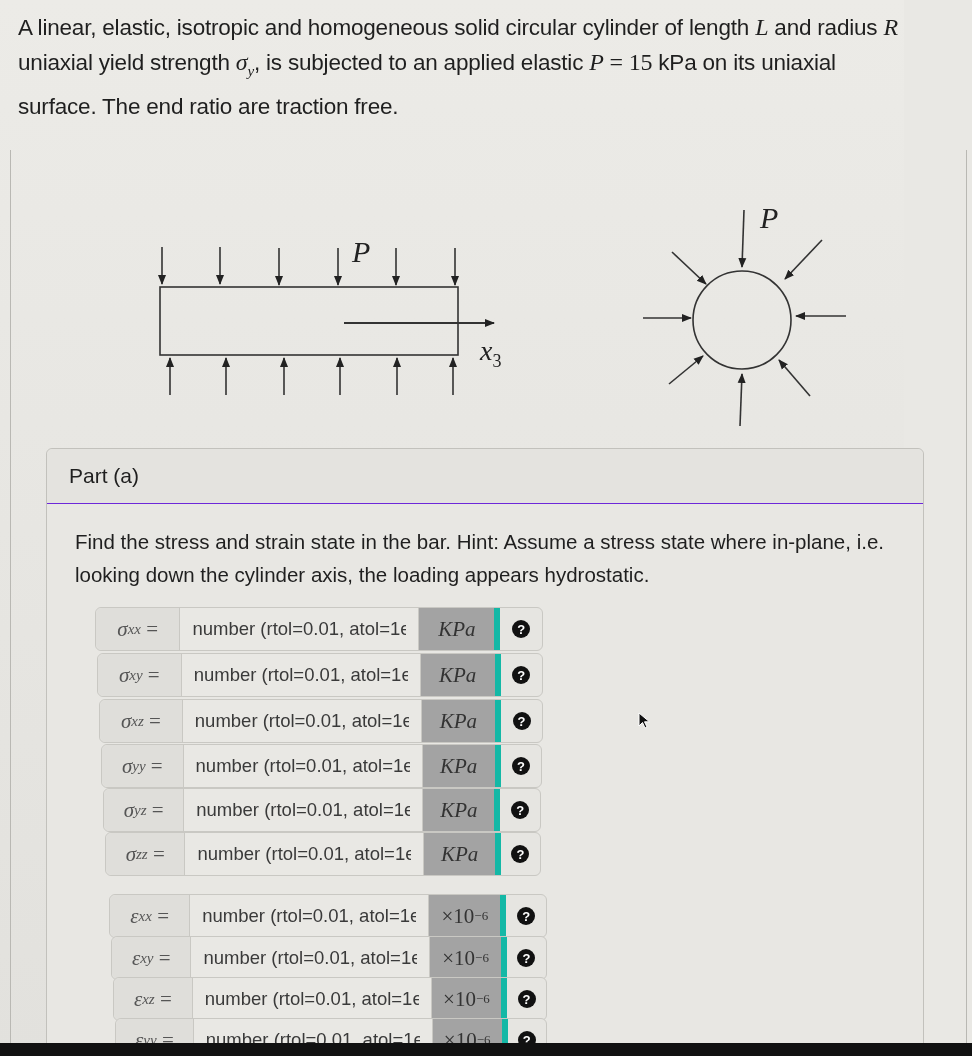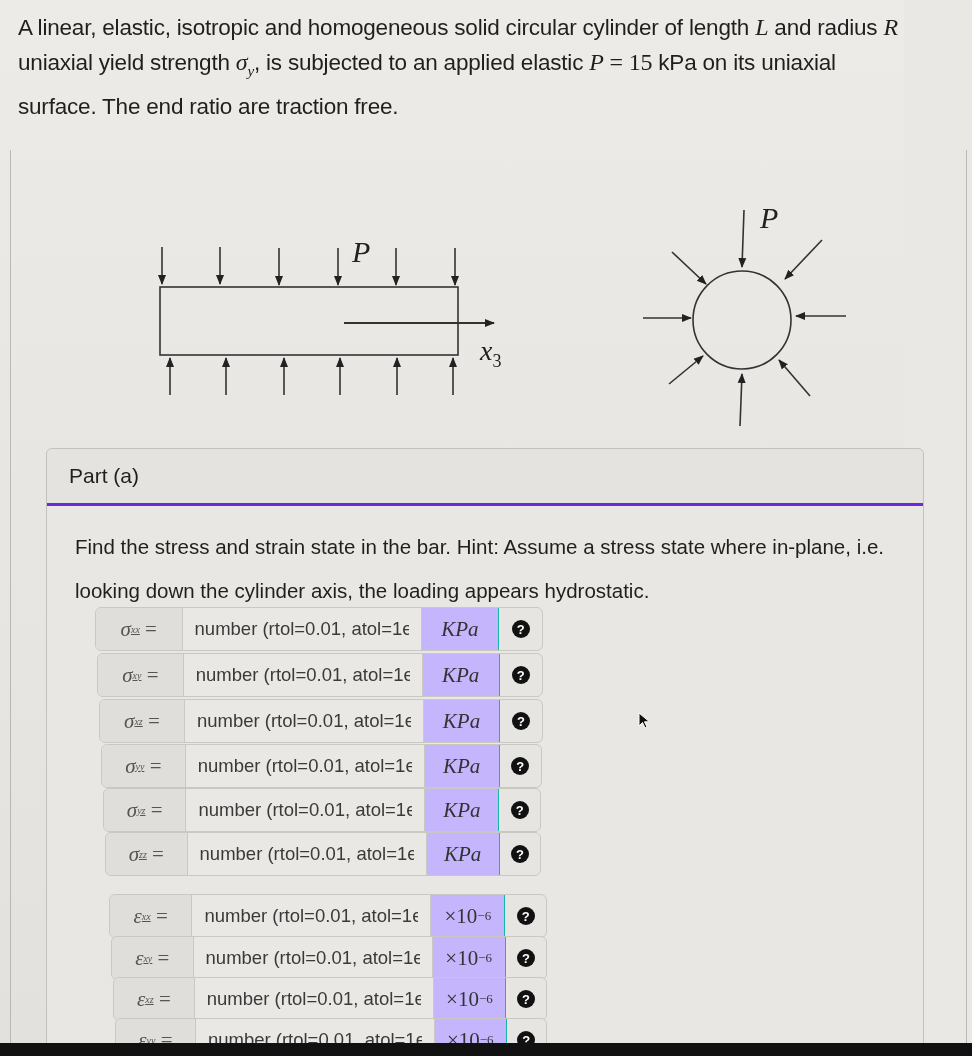"Part (a)" .card-header { border-bottom: 3px solid #6d28d9 -> 1px solid #6d28d9 }
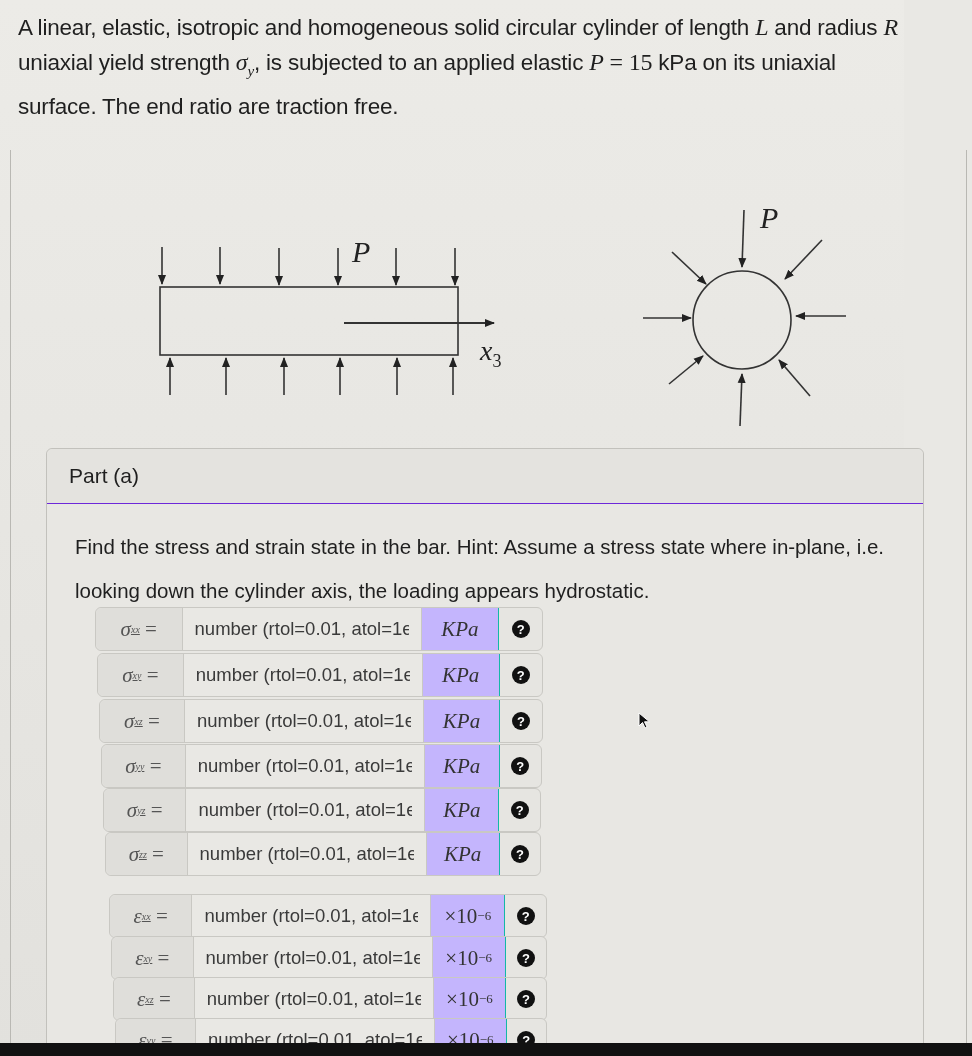"Find the stress and strain" .question { line-height: 44px -> 33px }
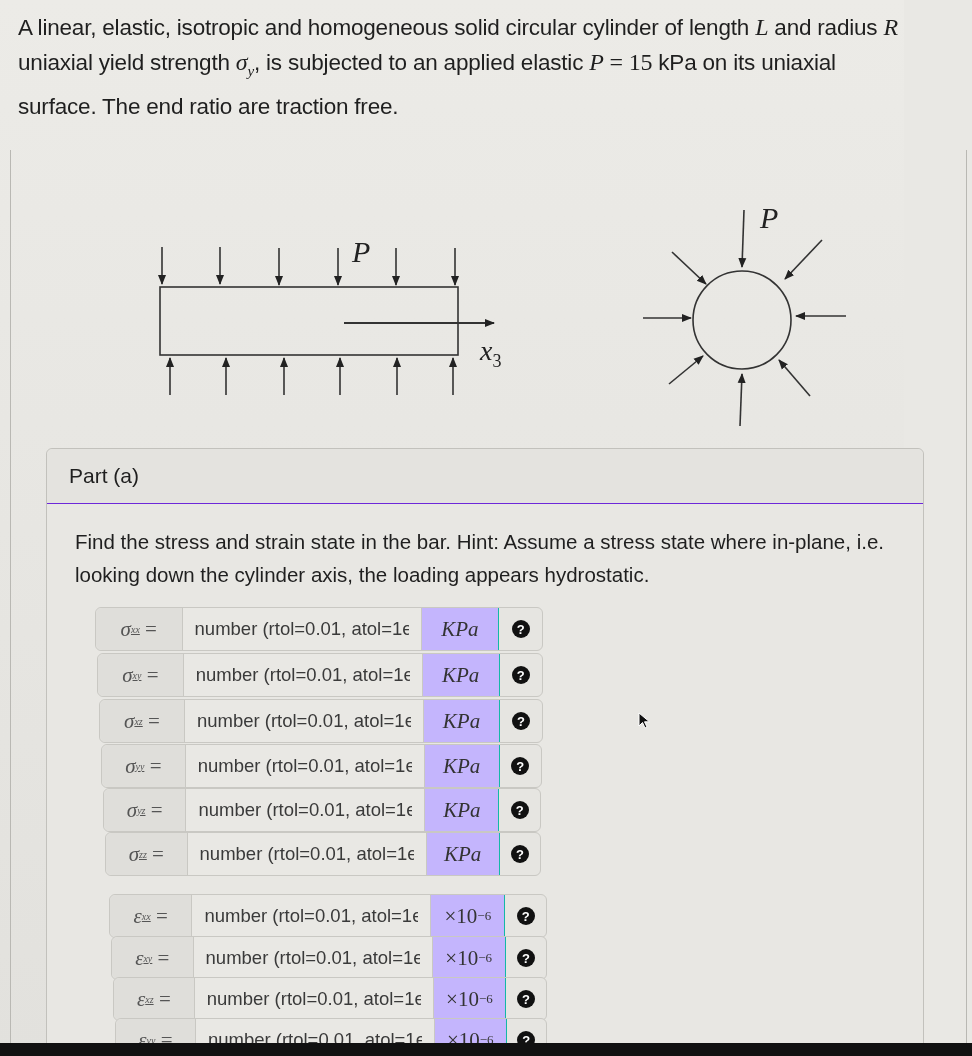"xx" .ans-label sub { font-size: 10px -> 15px; text-decoration: underline -> none }
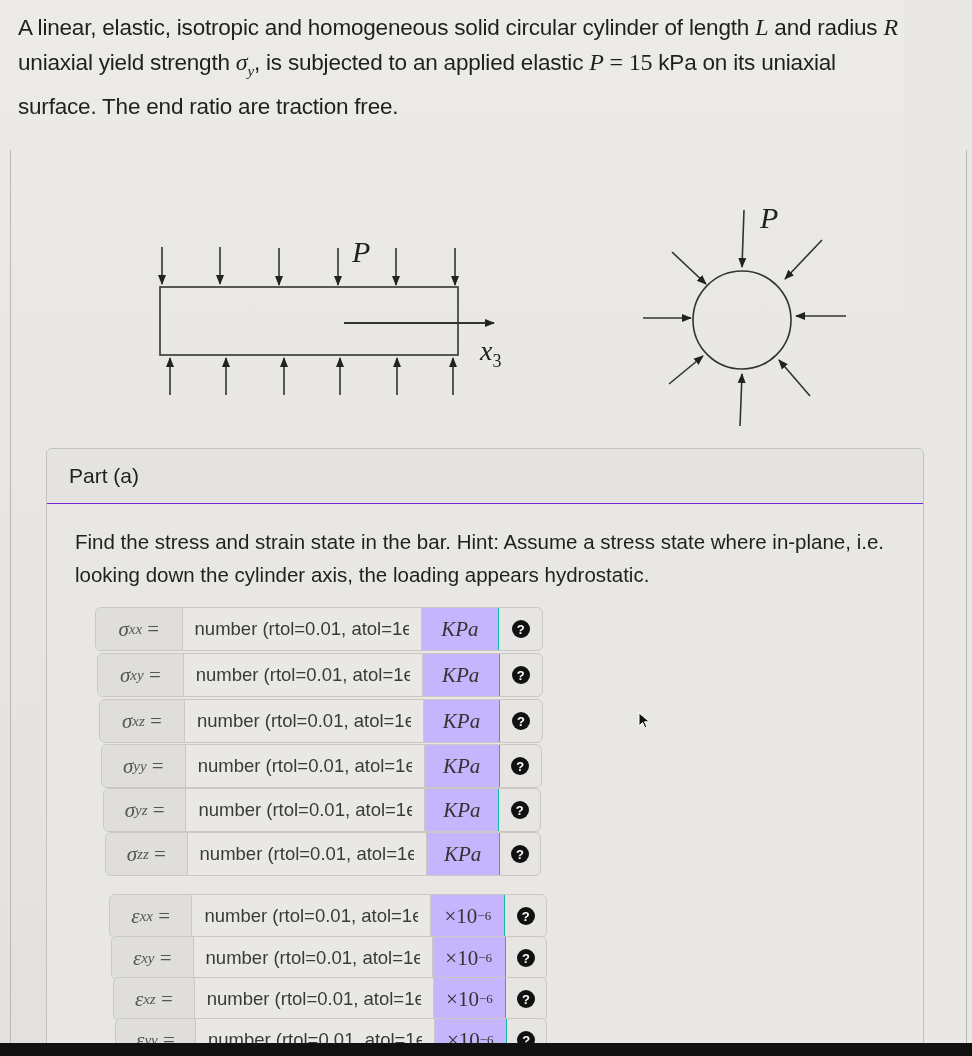"KPa" .ans-unit { background: #c4b5fd -> #a3a3a3; border-right: 1px solid #14b8a6 -> 6px solid #14b8a6 }
